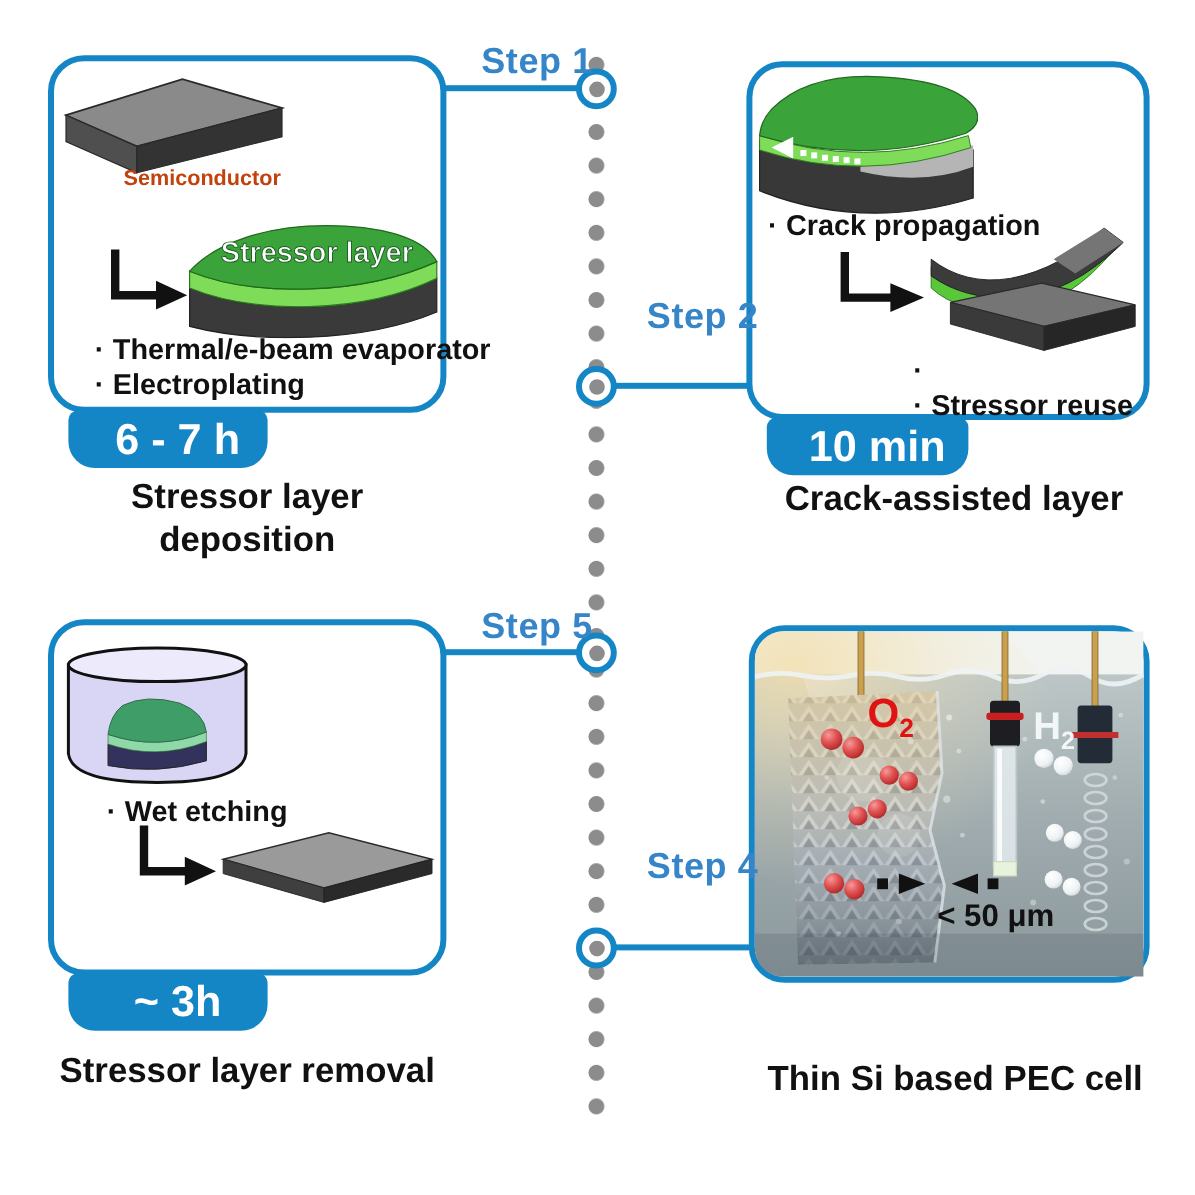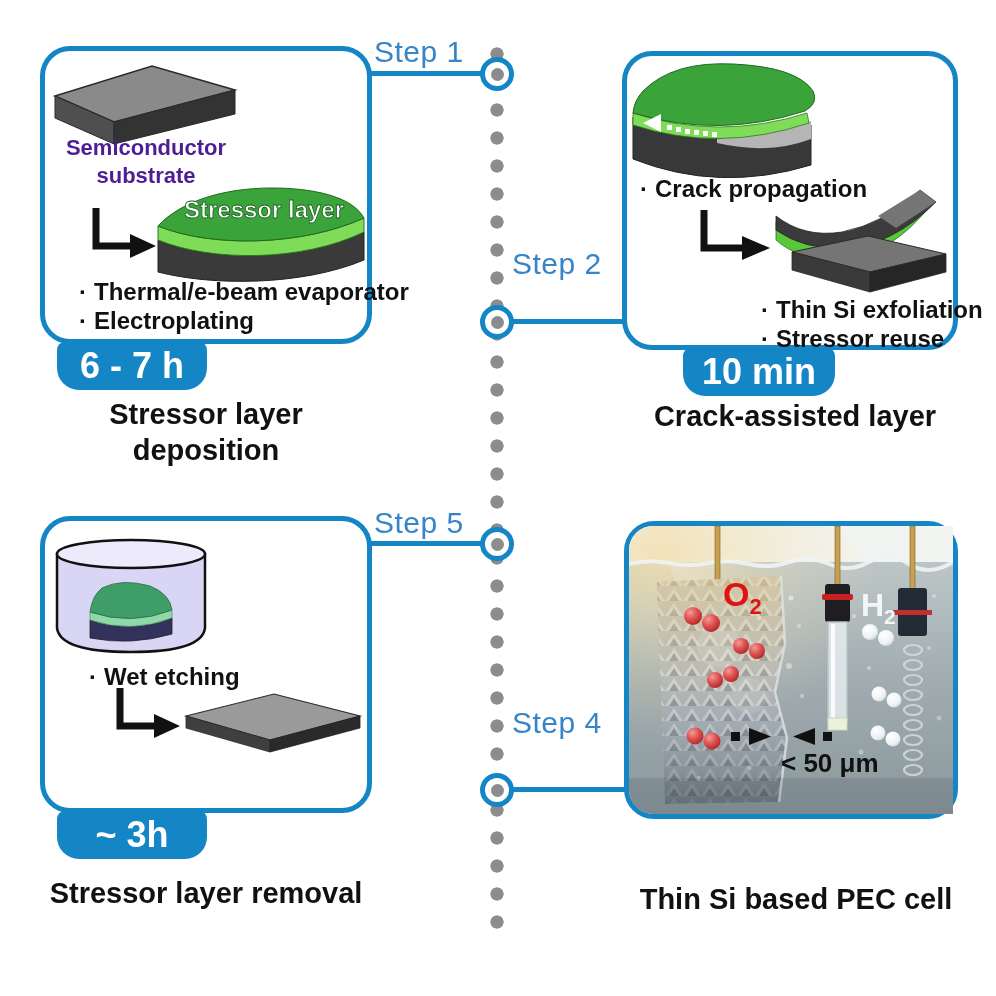"Step 1" .stepLabel { font-weight: normal -> bold; margin-left: none -> 27px }
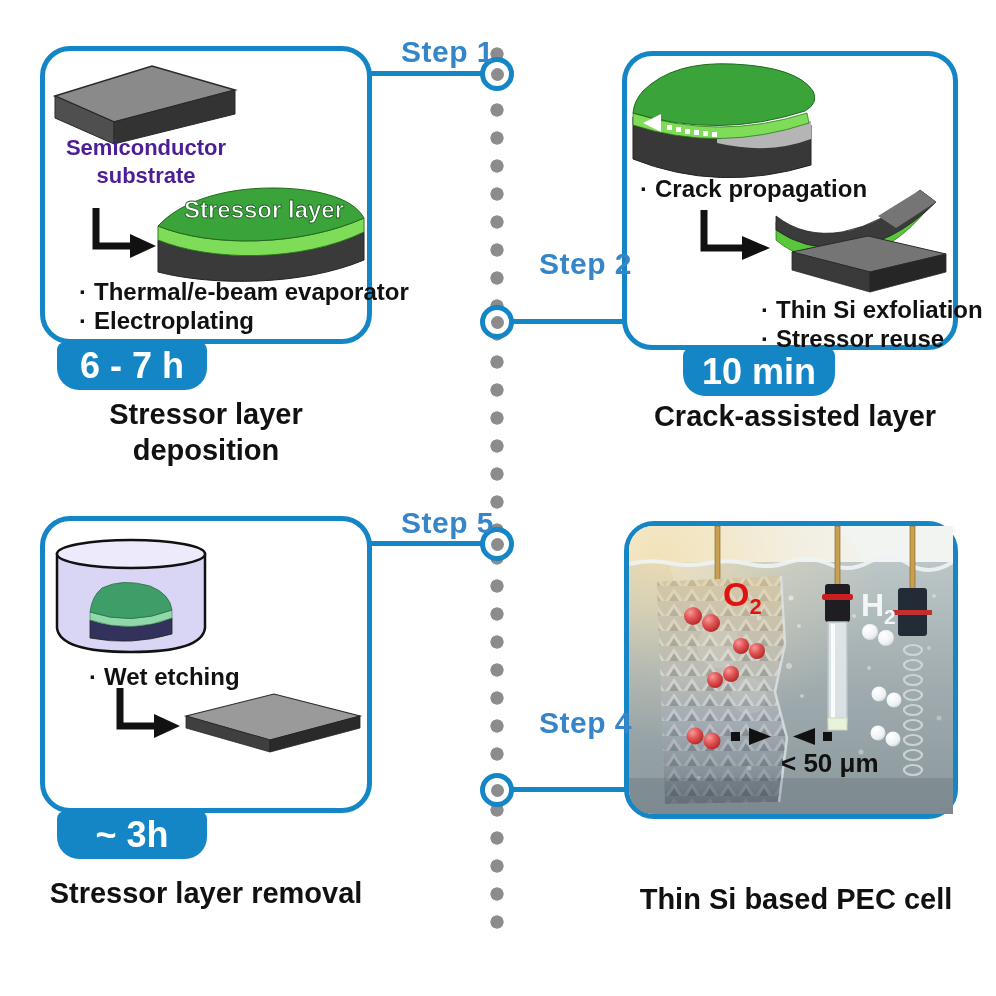"Semiconductor" .subLabel { color: #4c1d95 -> #c2410c; font-size: 22px -> 18px; text-align: center -> right }
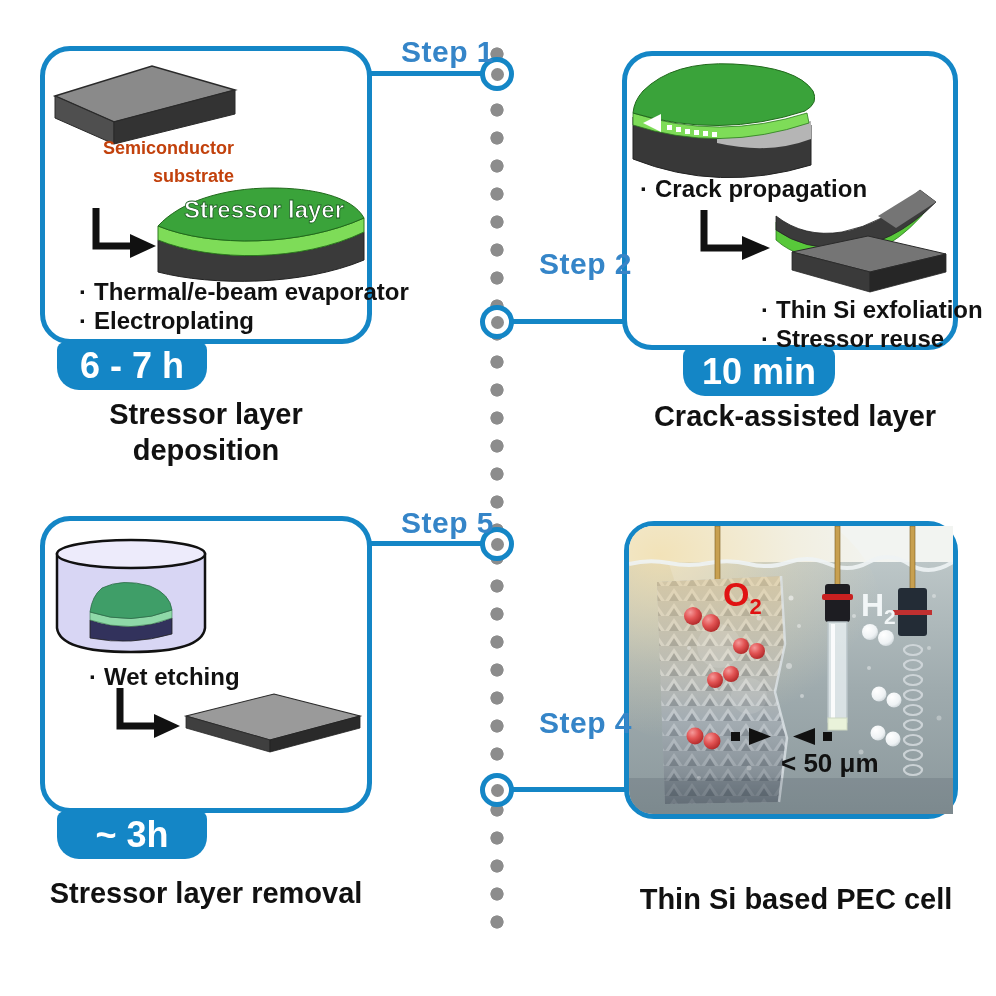"substrate" div { html: <div>substrate</div> -> none }
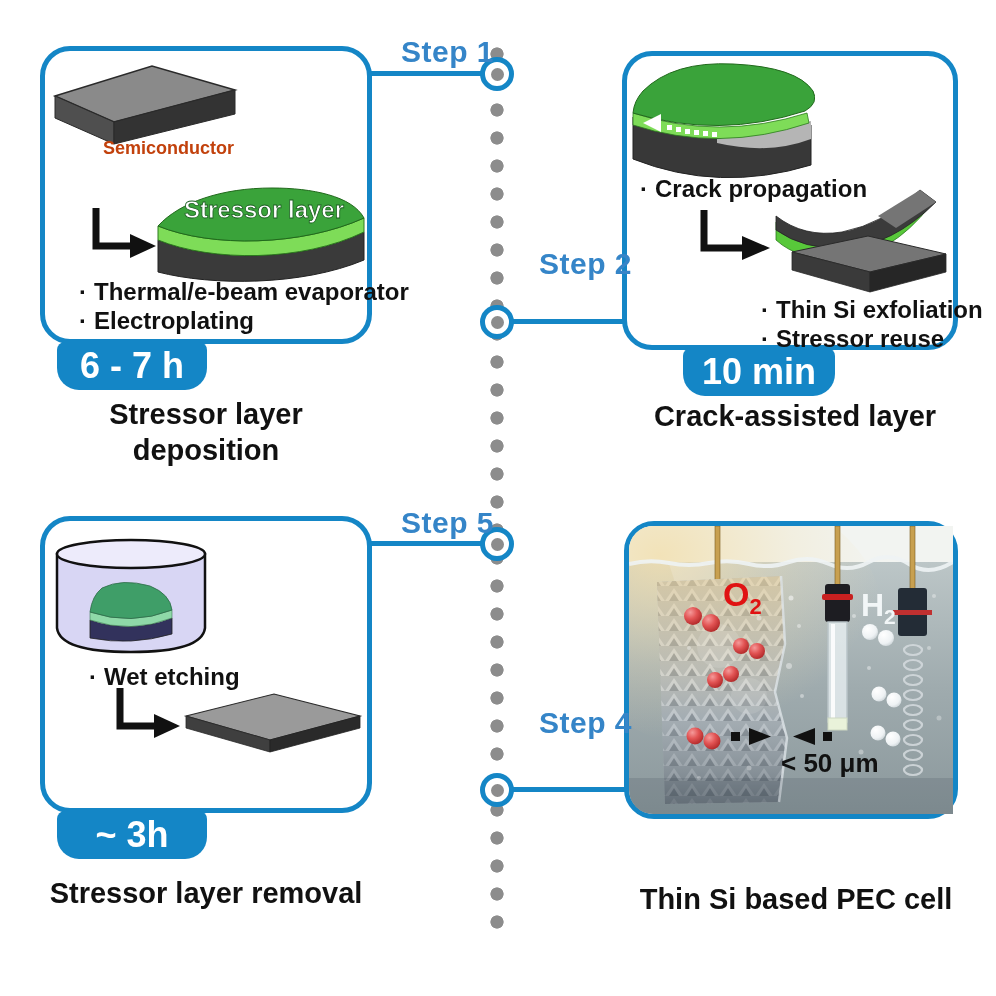"Thin Si exfoliation" span.bullet-text { html: <span>Thin Si exfoliation</span> -> none }
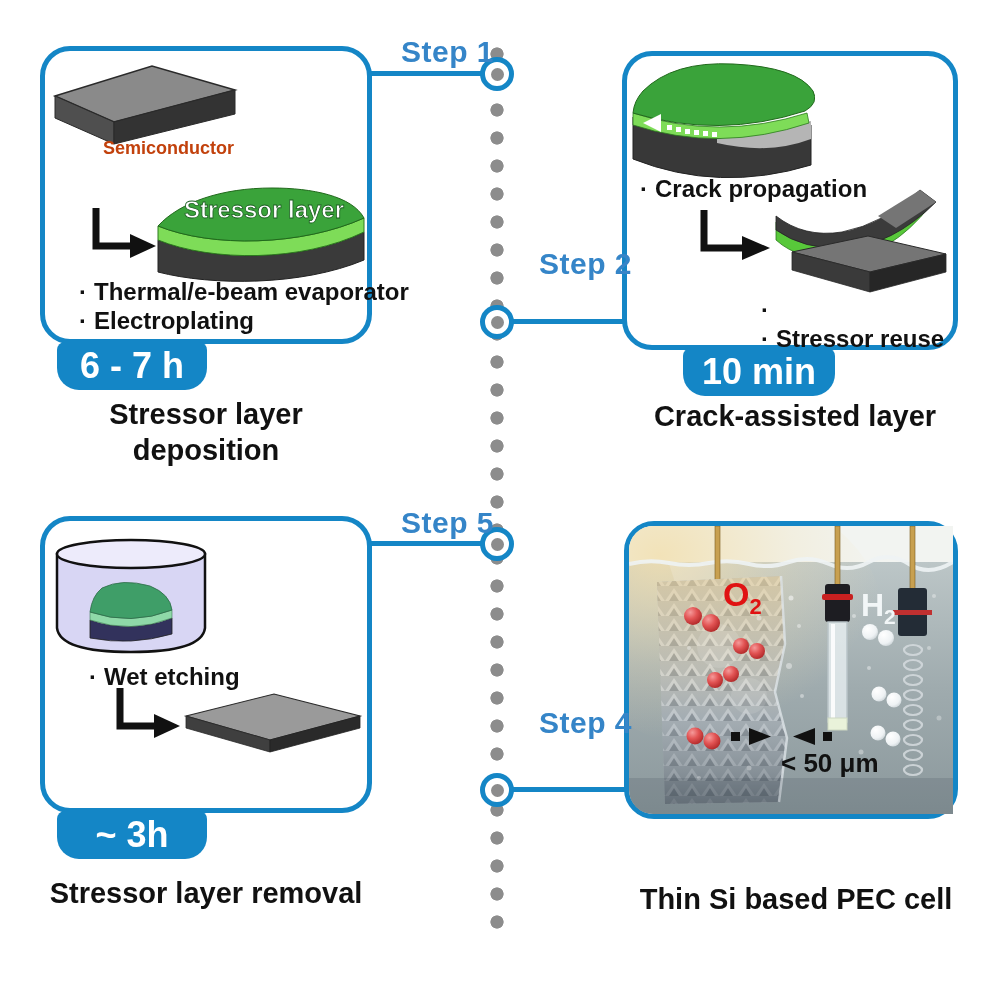"6 - 7 h" .badge { padding-left: none -> 16px }
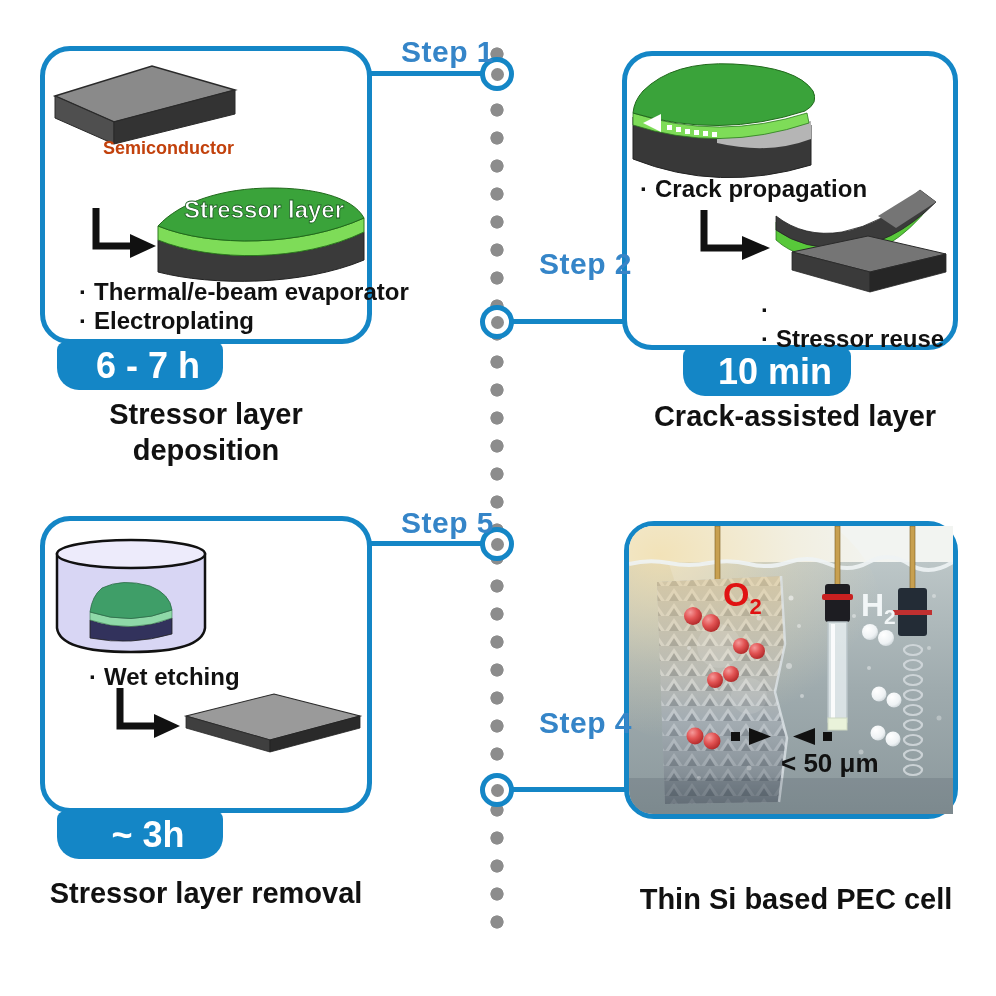"10 min" div.badge { margin-left: 44px -> none }
